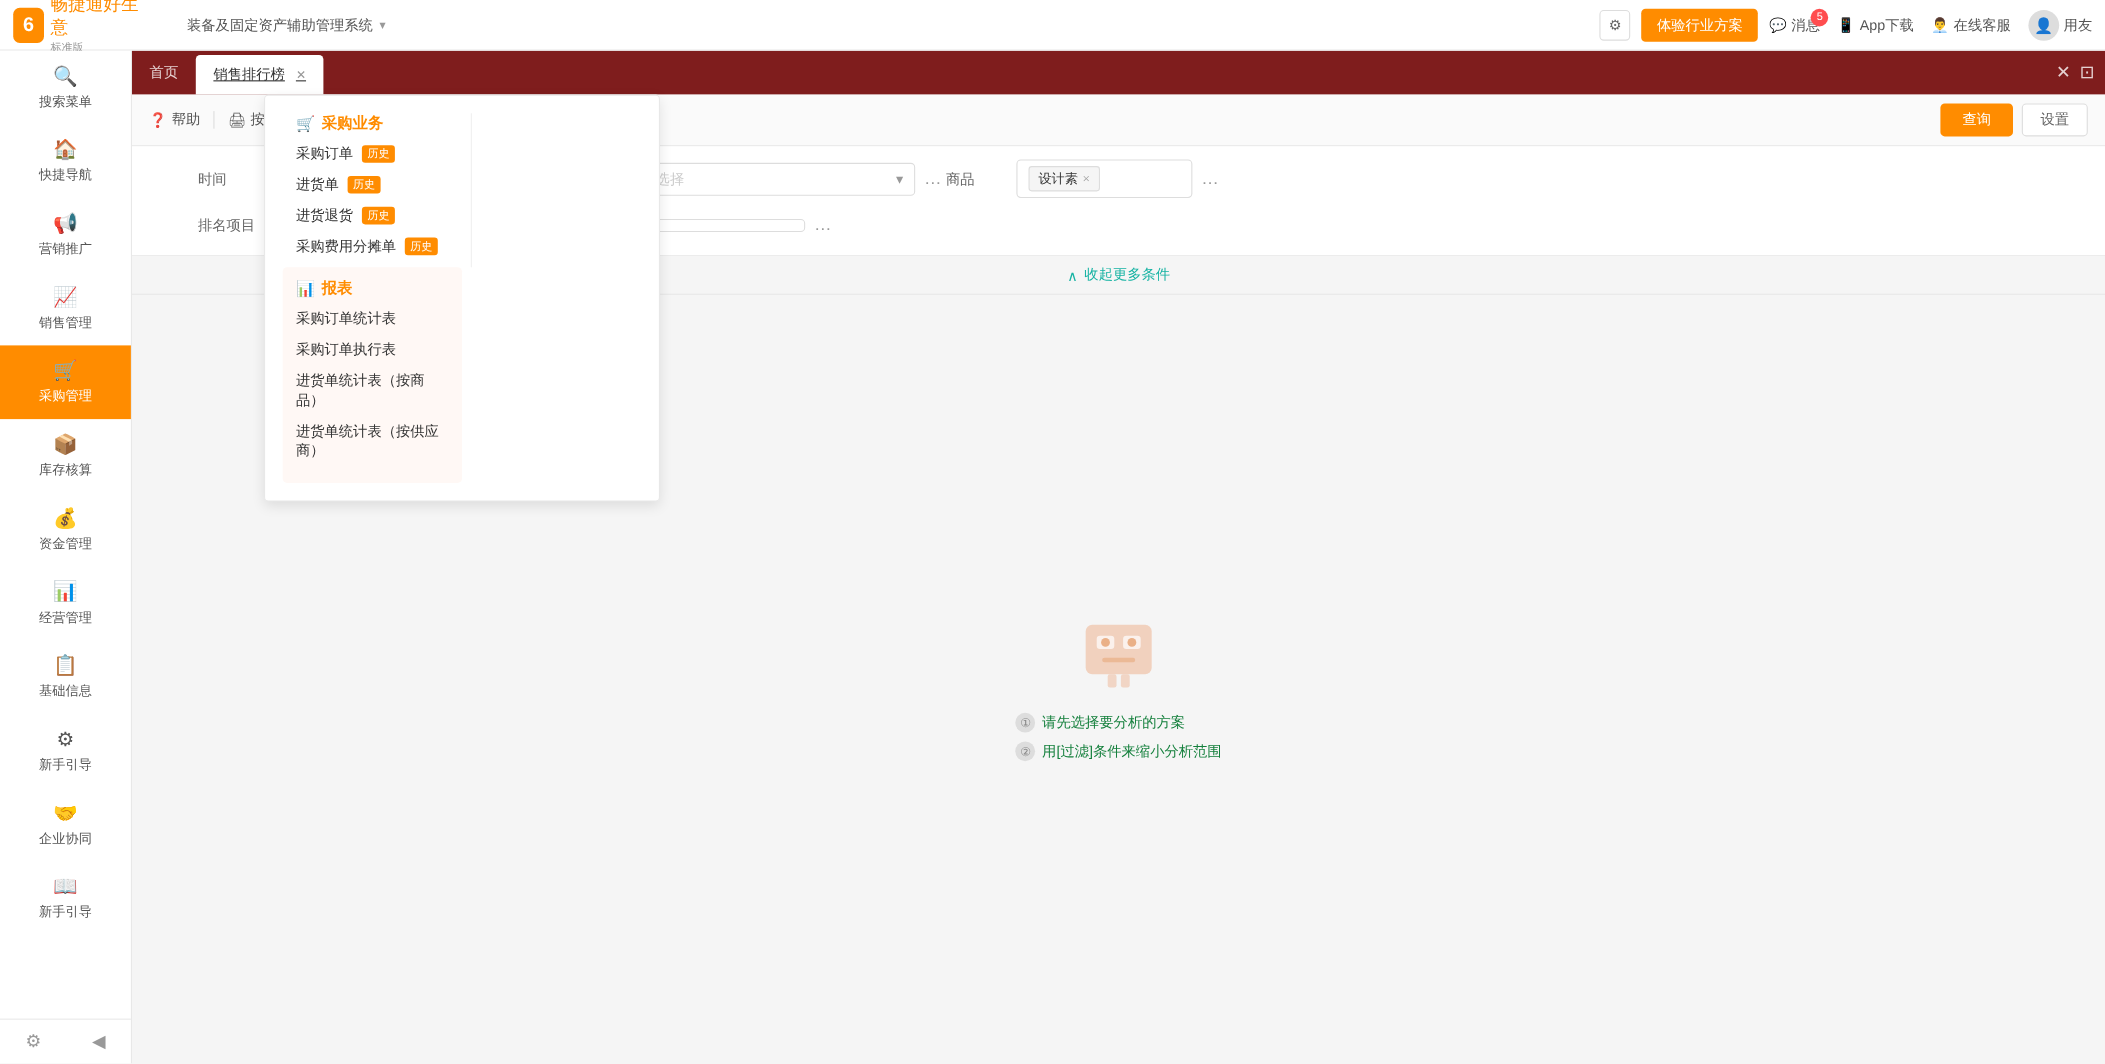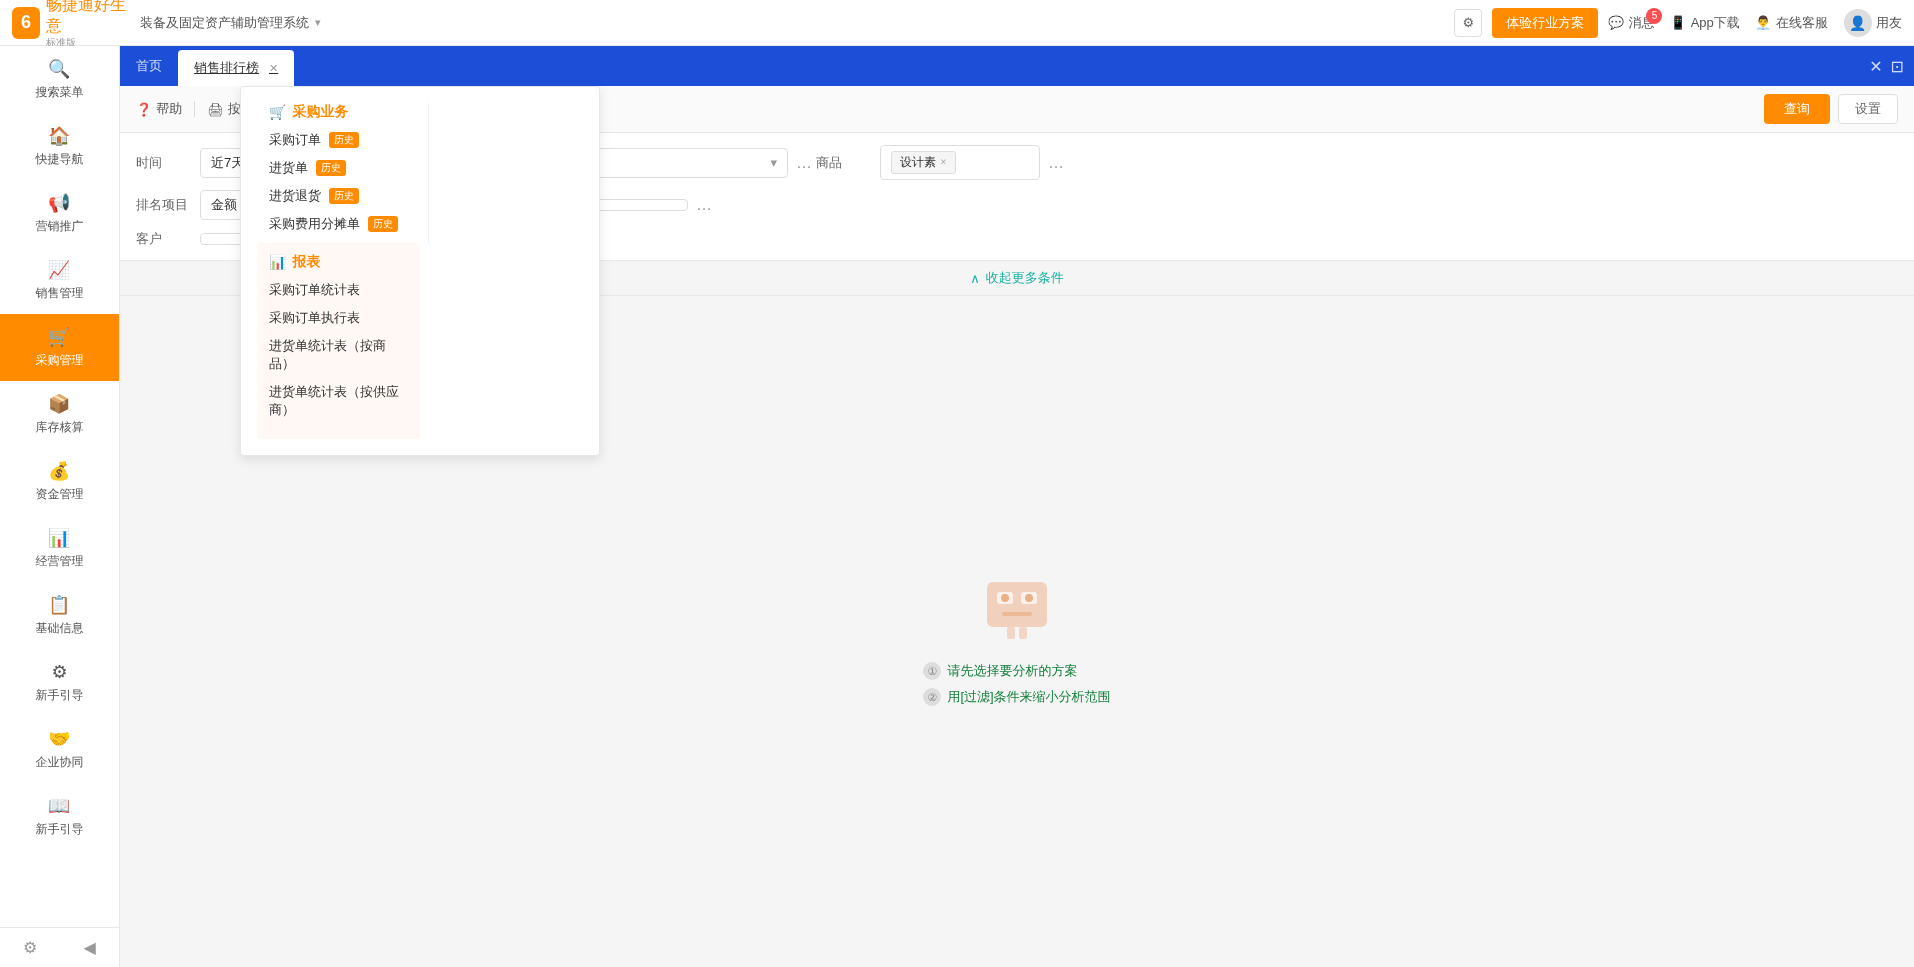"装备及固定资产辅助管理系统" .system-title { margin-left: none -> 30px }
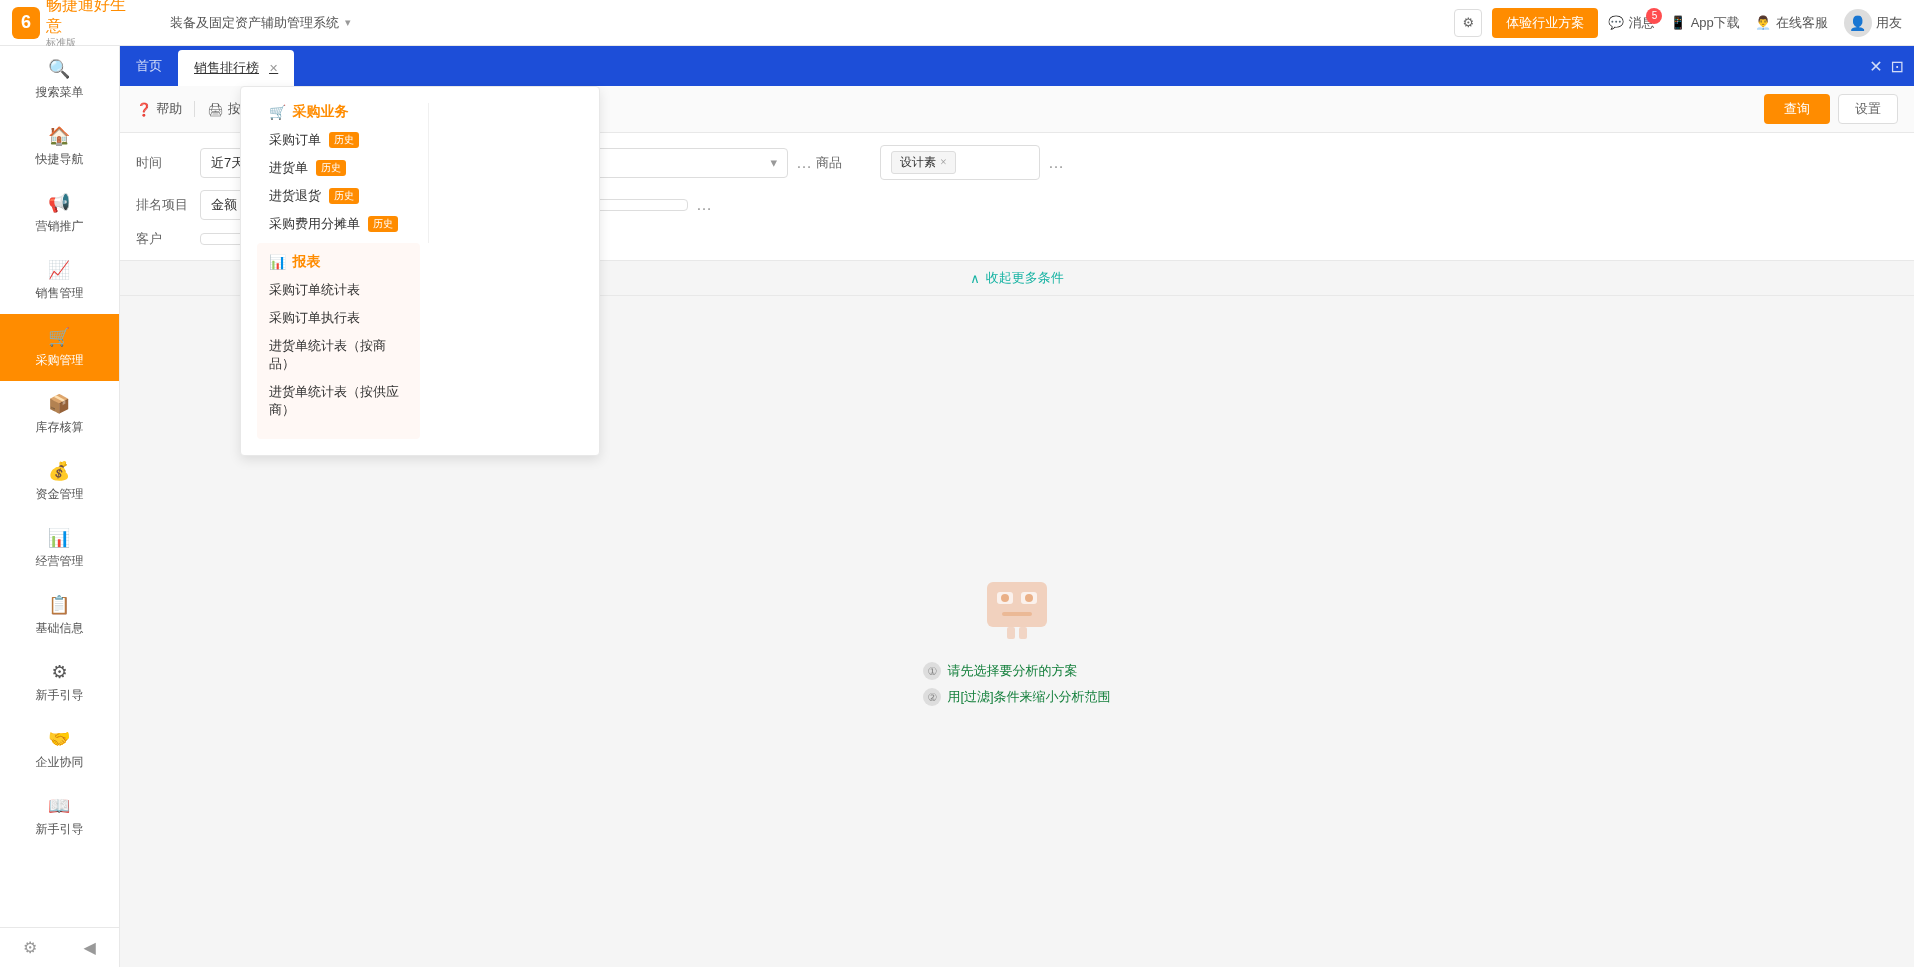"首页" .tab-bar { background: #1d4ed8 -> #7f1d1d }
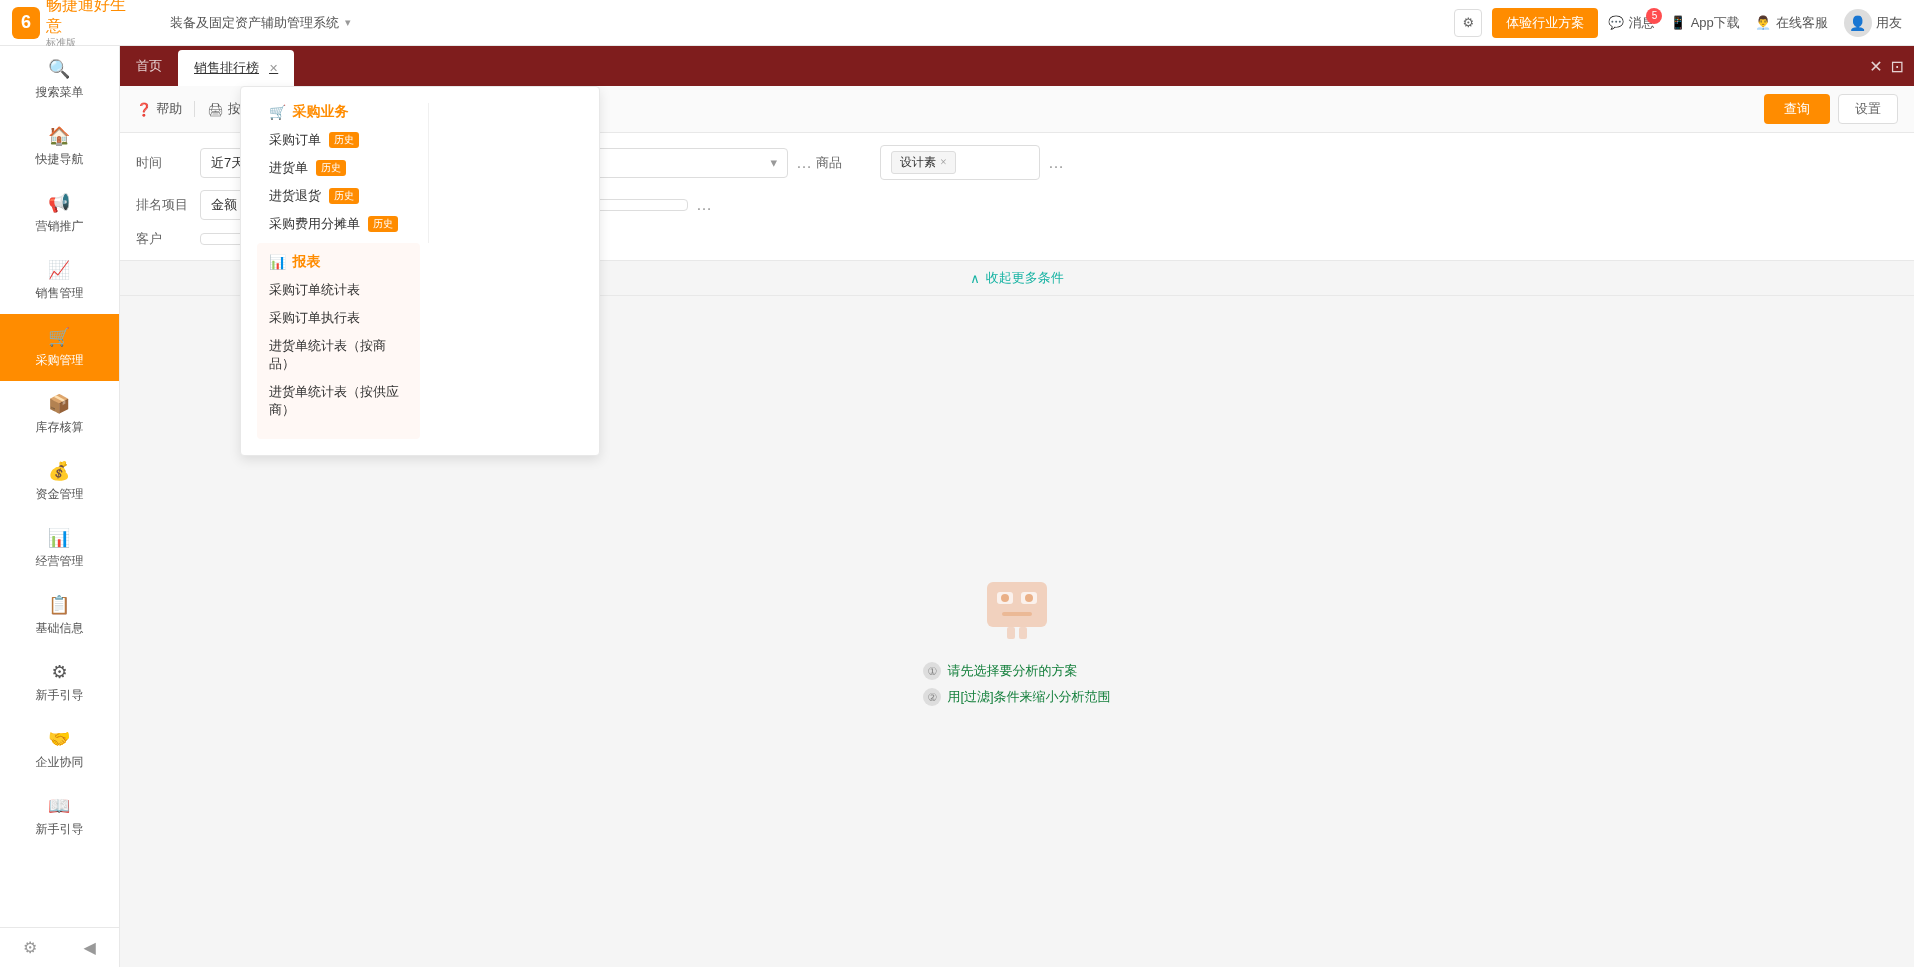"时间" .filter-row { margin-left: none -> 44px }
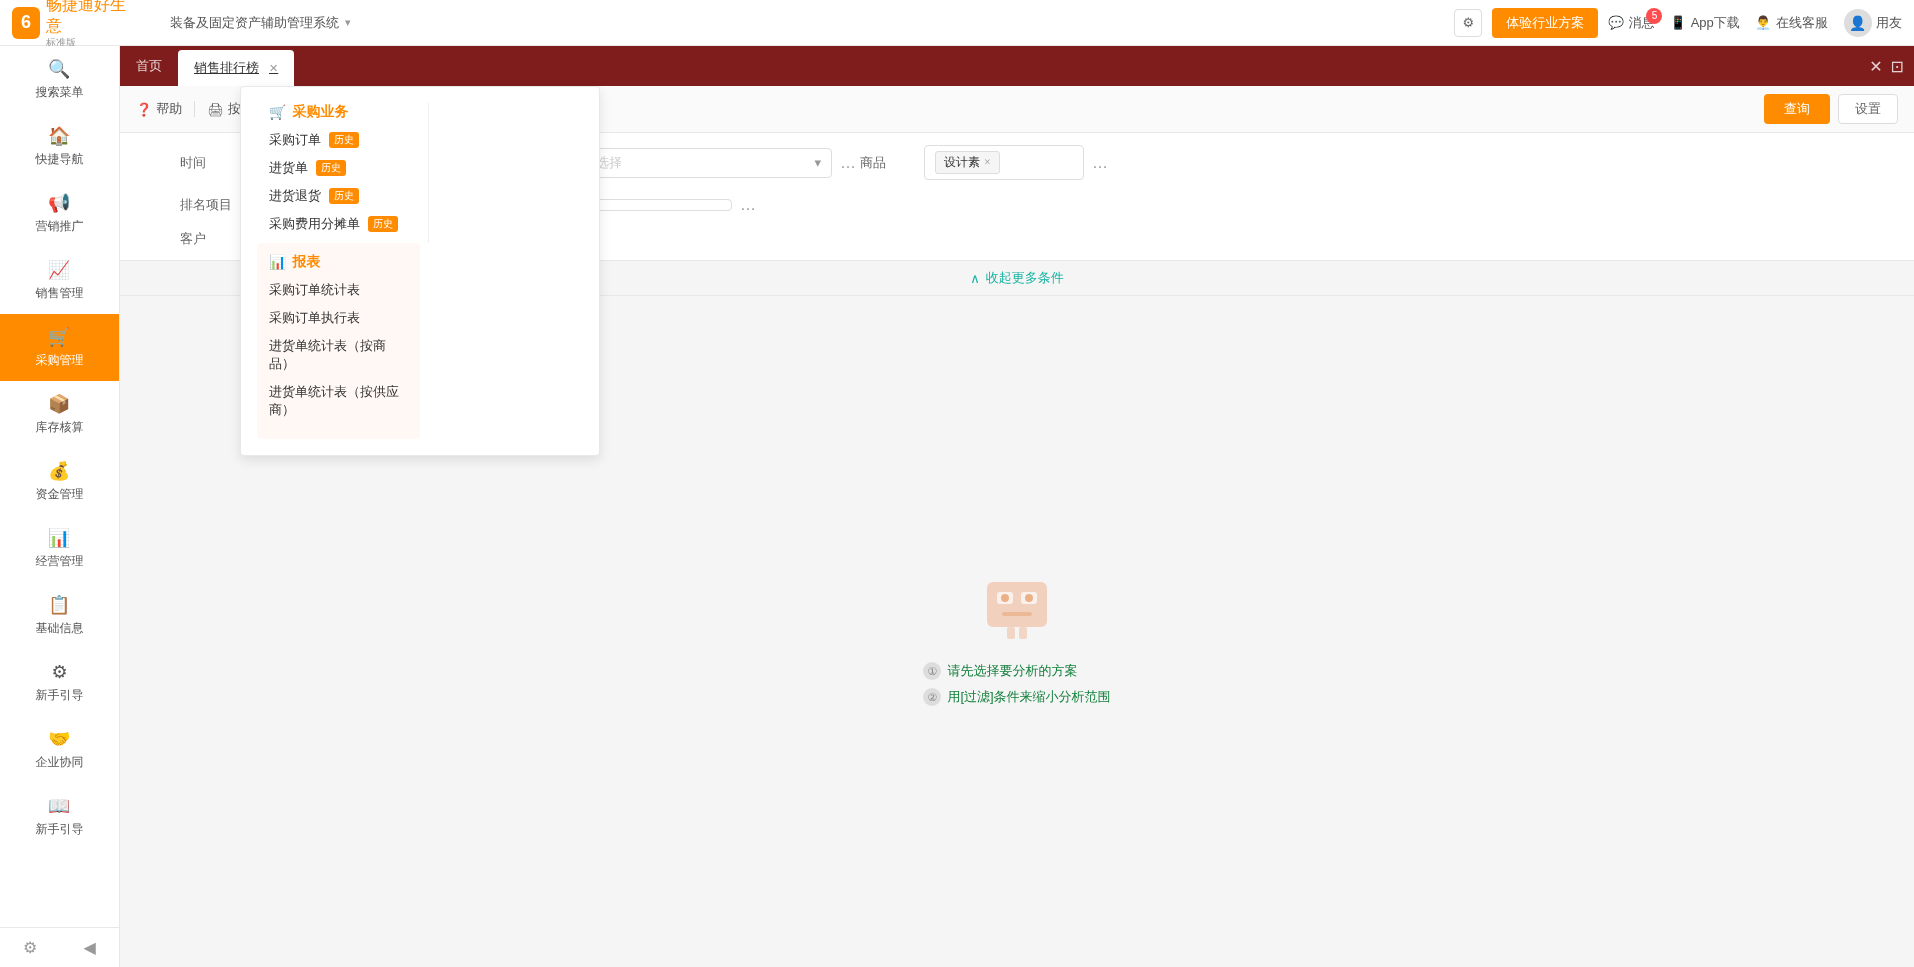"客户" div.filter-row { html: <div> <span>客户</span> <div> <span></span> </div> <span>…</span> </div> -> none }
